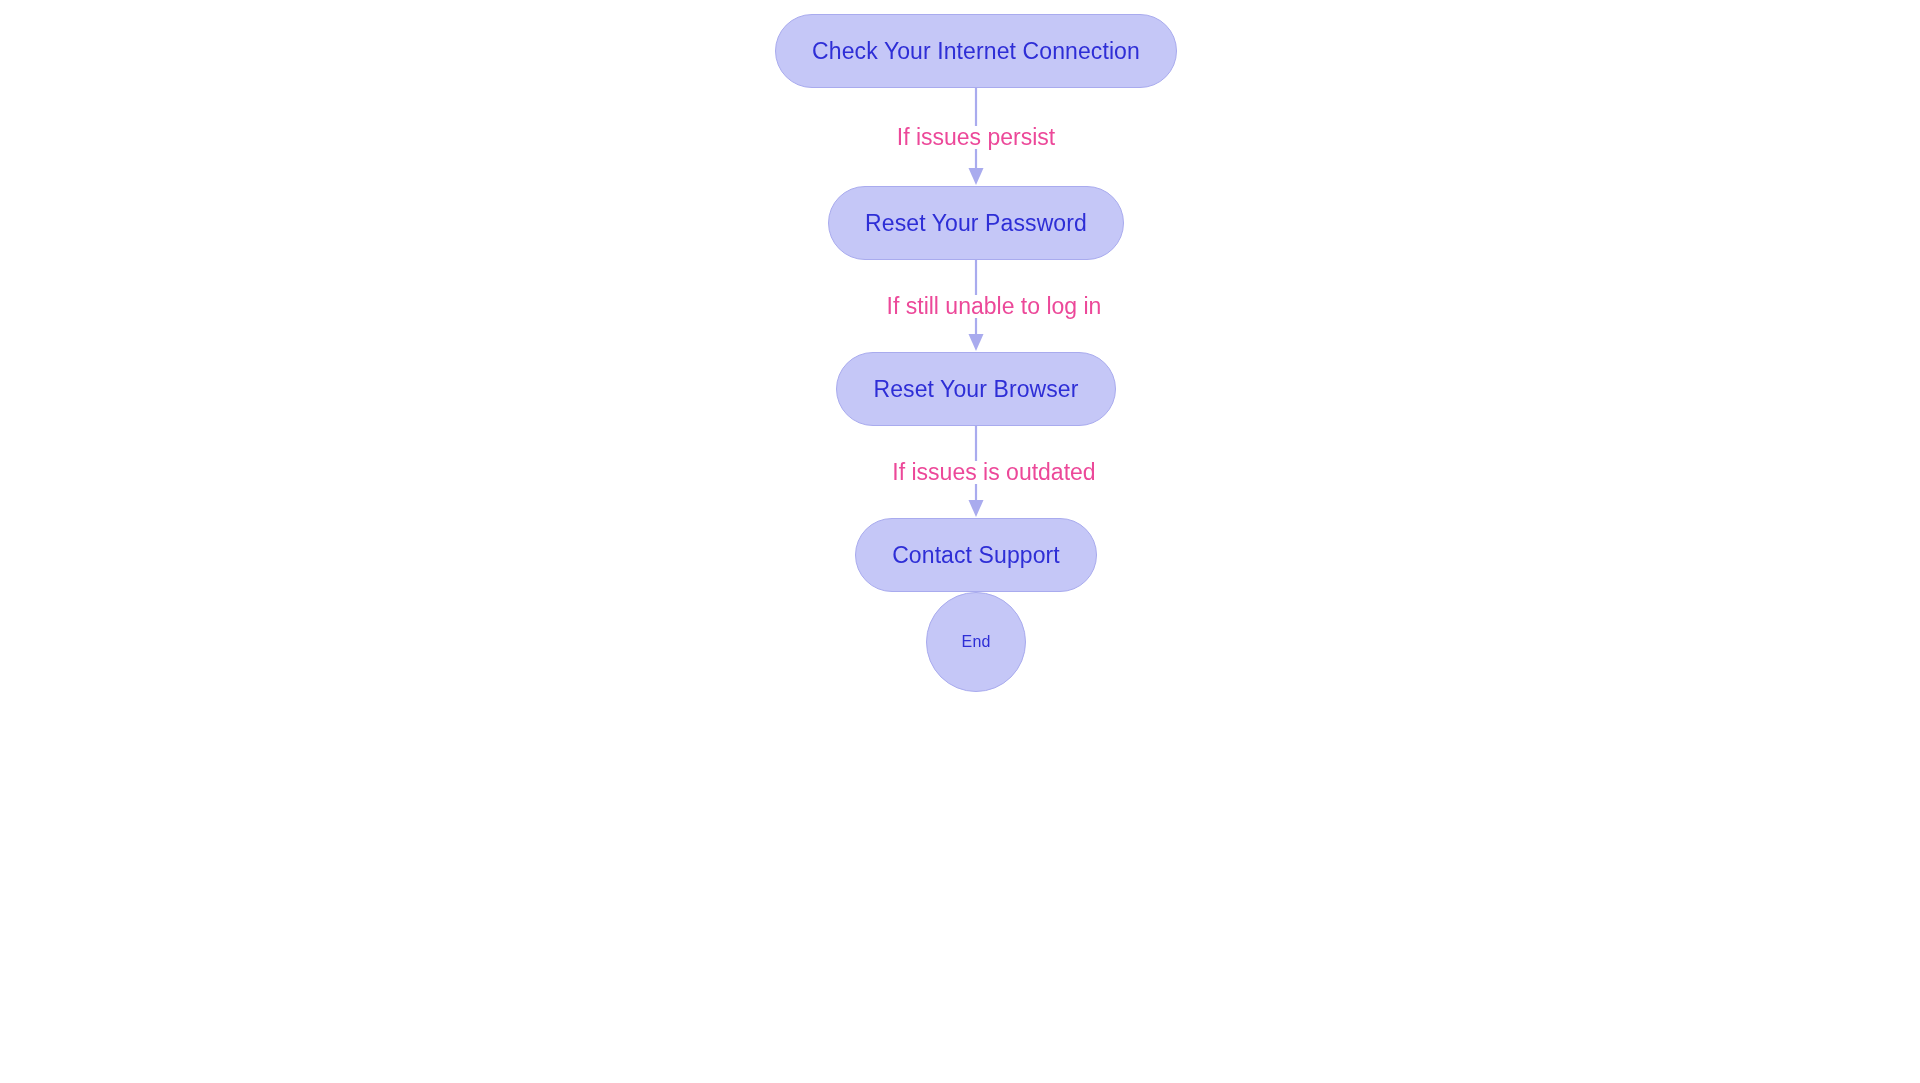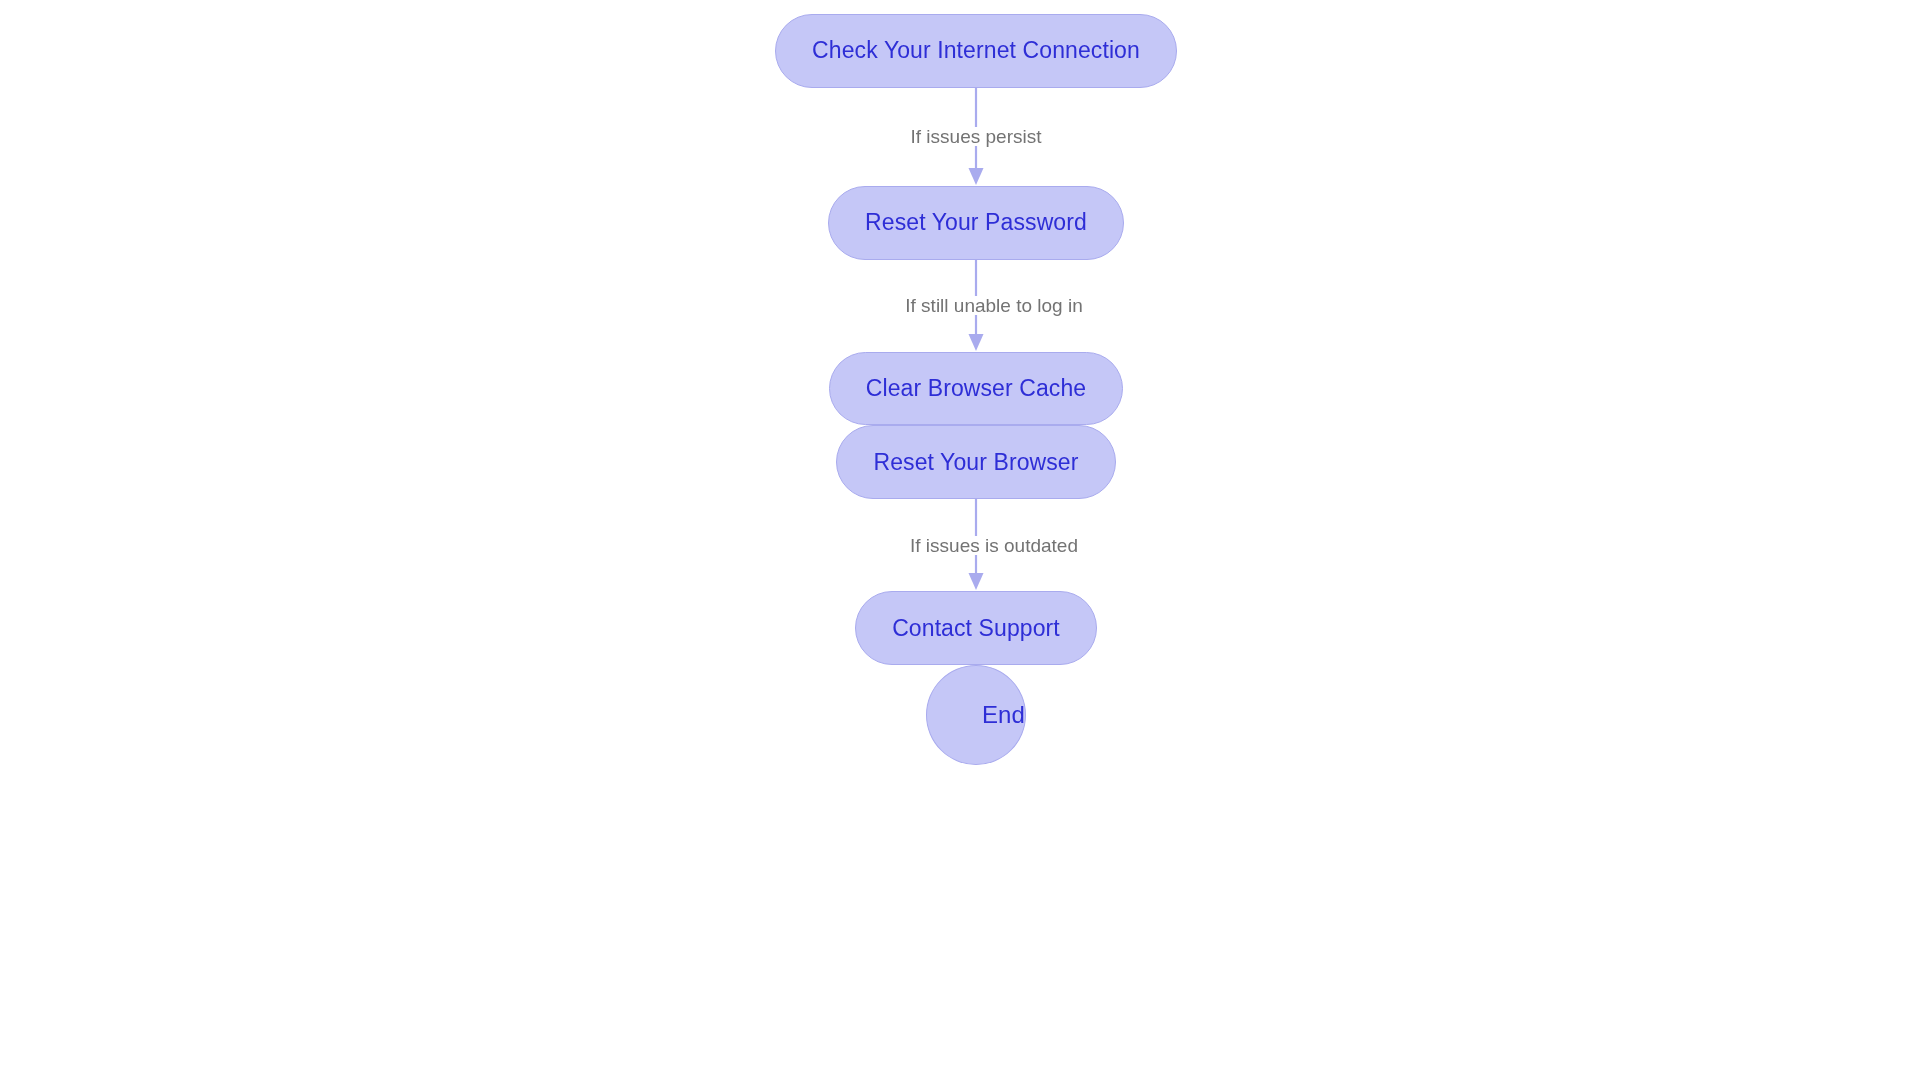"If issues persist" .edge-label { color: #737373 -> #ec4899; font-size: 19px -> 23px }
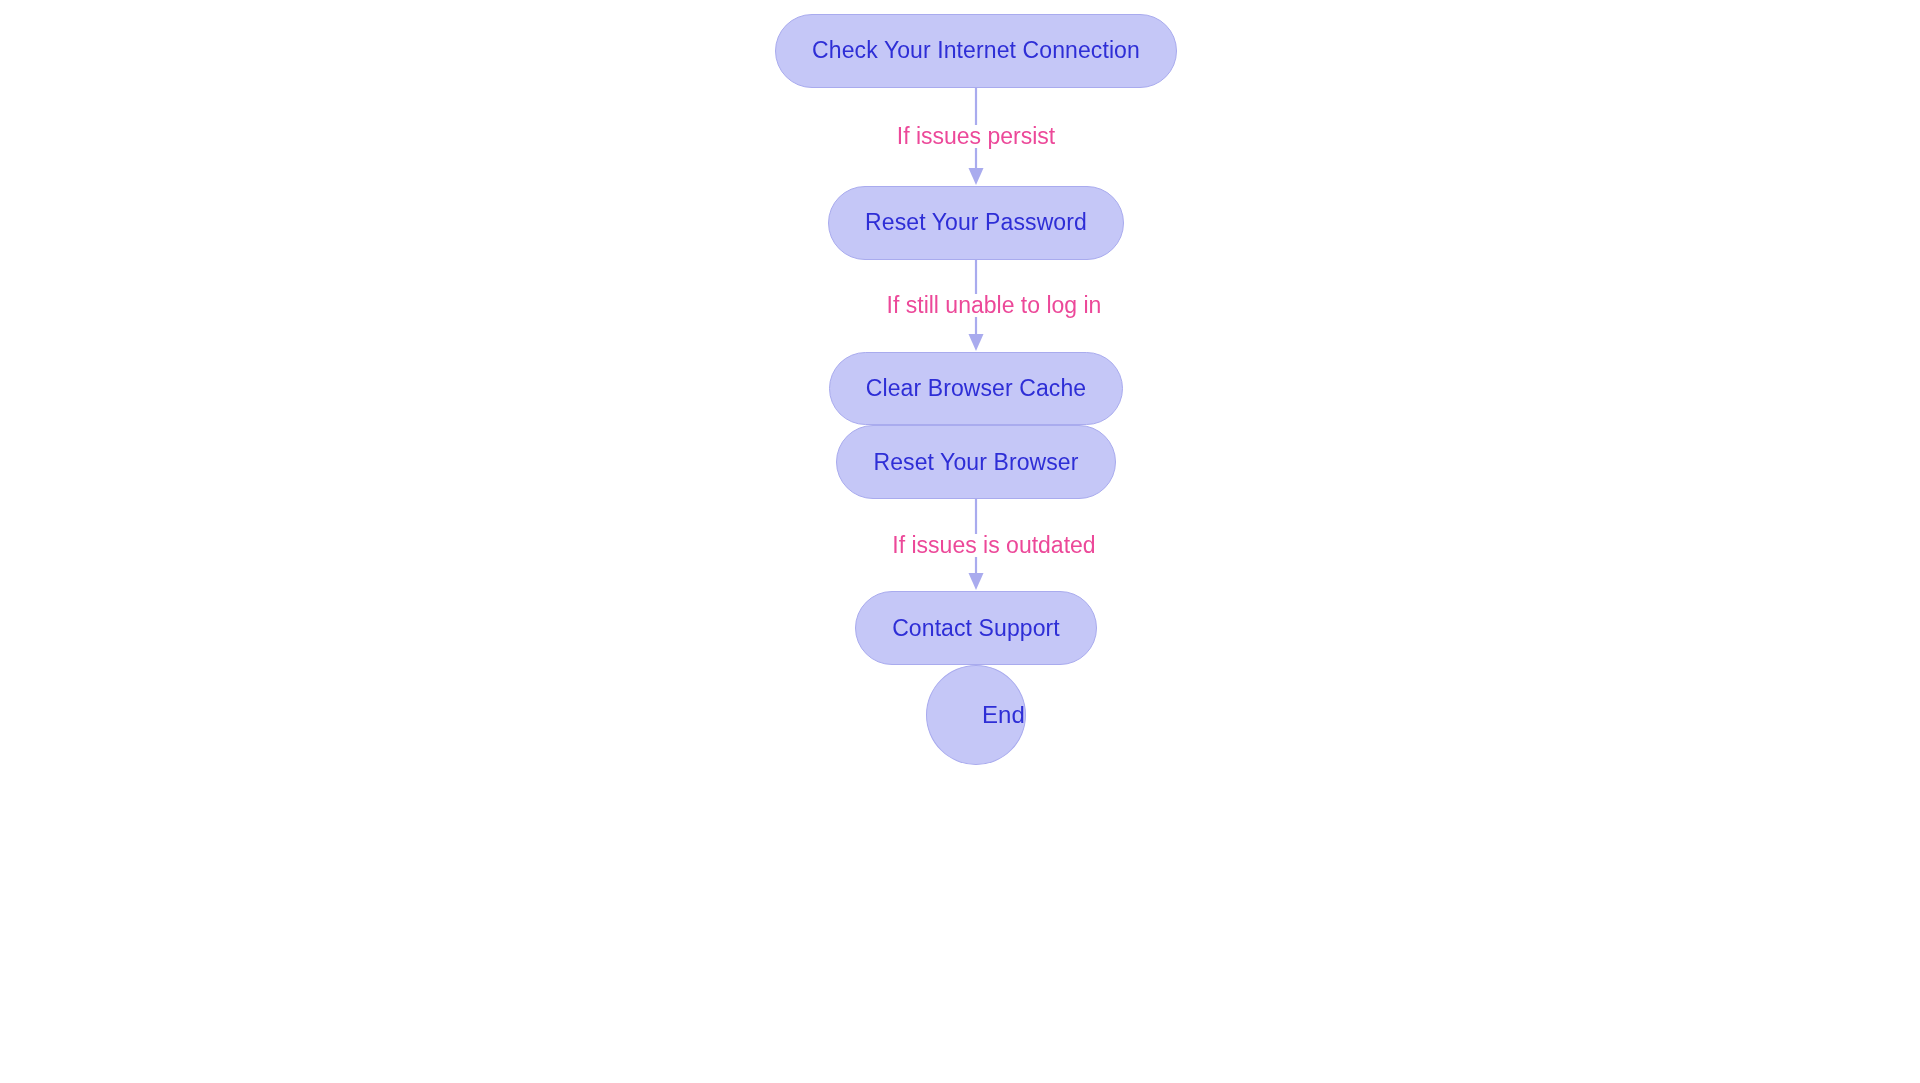"Clear Browser Cache" div.node { html: <div> <span>Clear Browser Cache</span> </div> -> none }
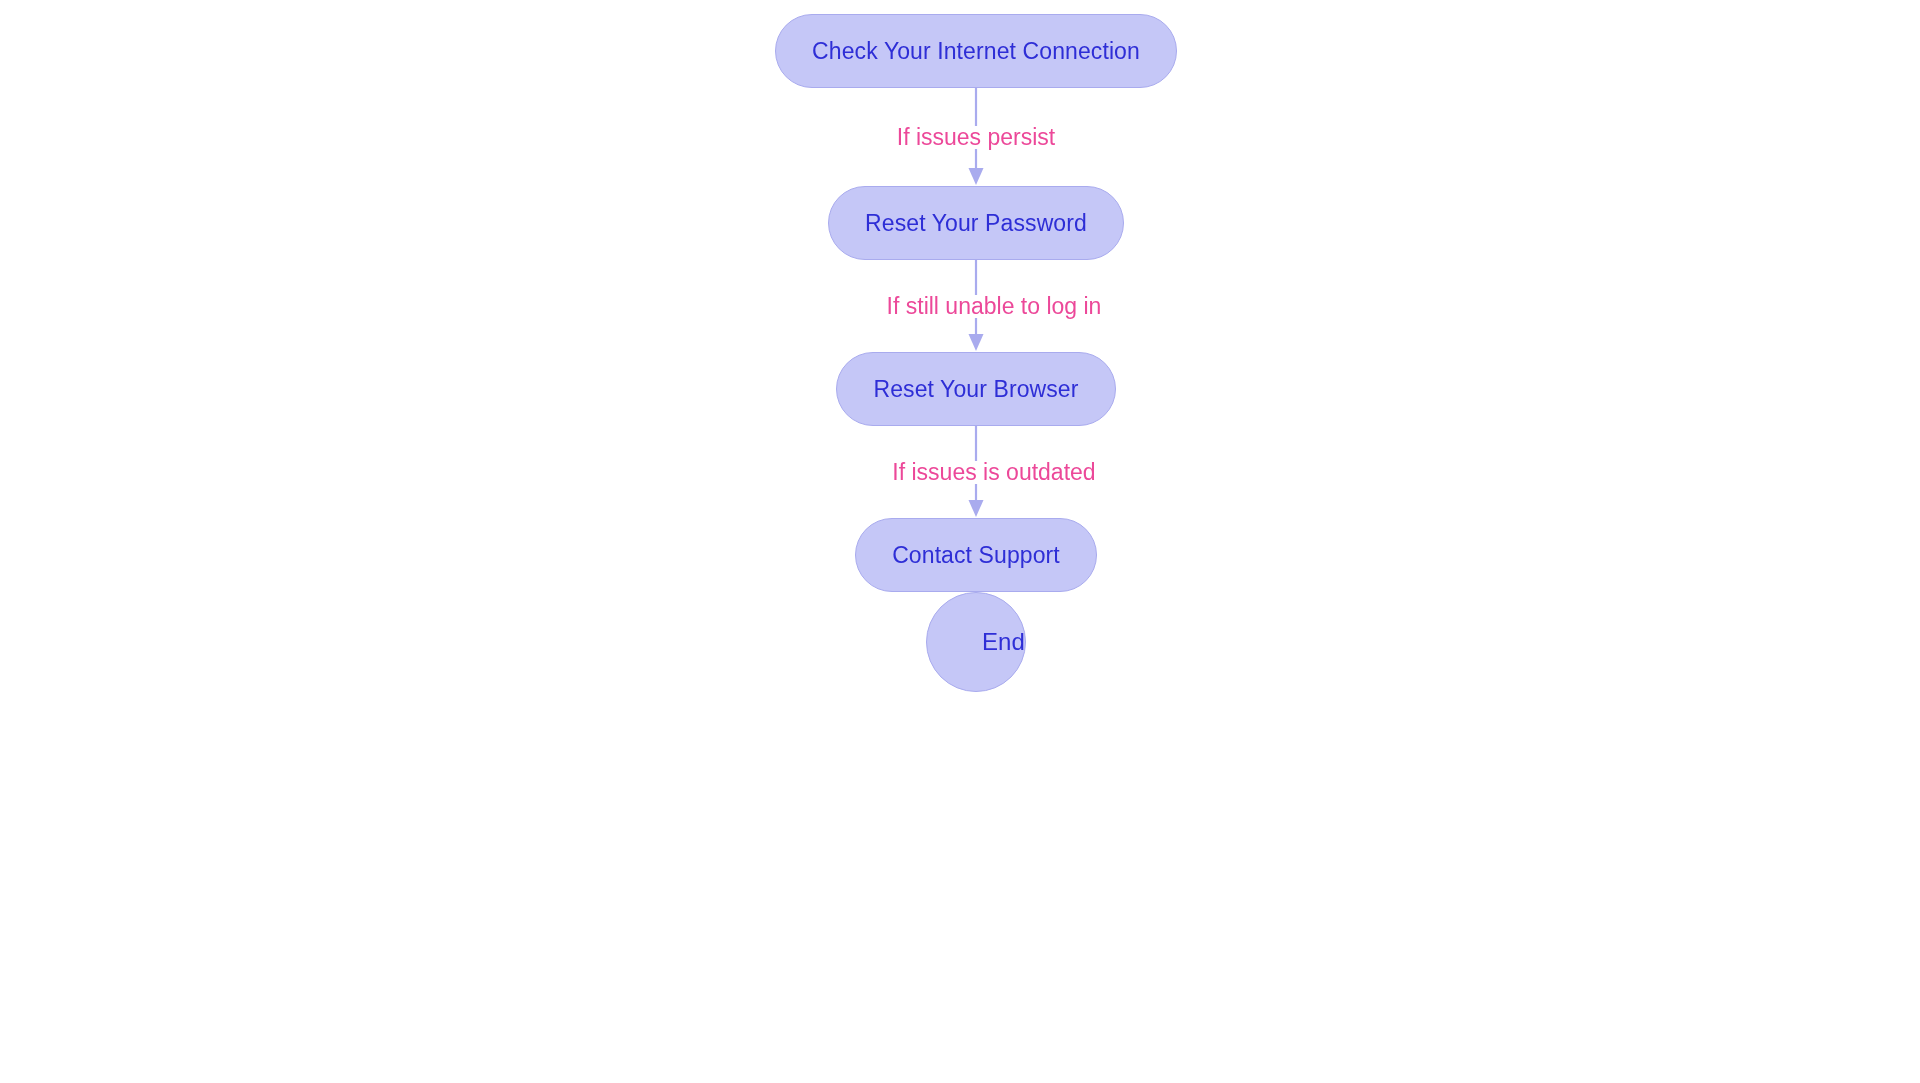"End" .node.terminator { font-size: 24px -> 16px; justify-content: flex-end -> none }
